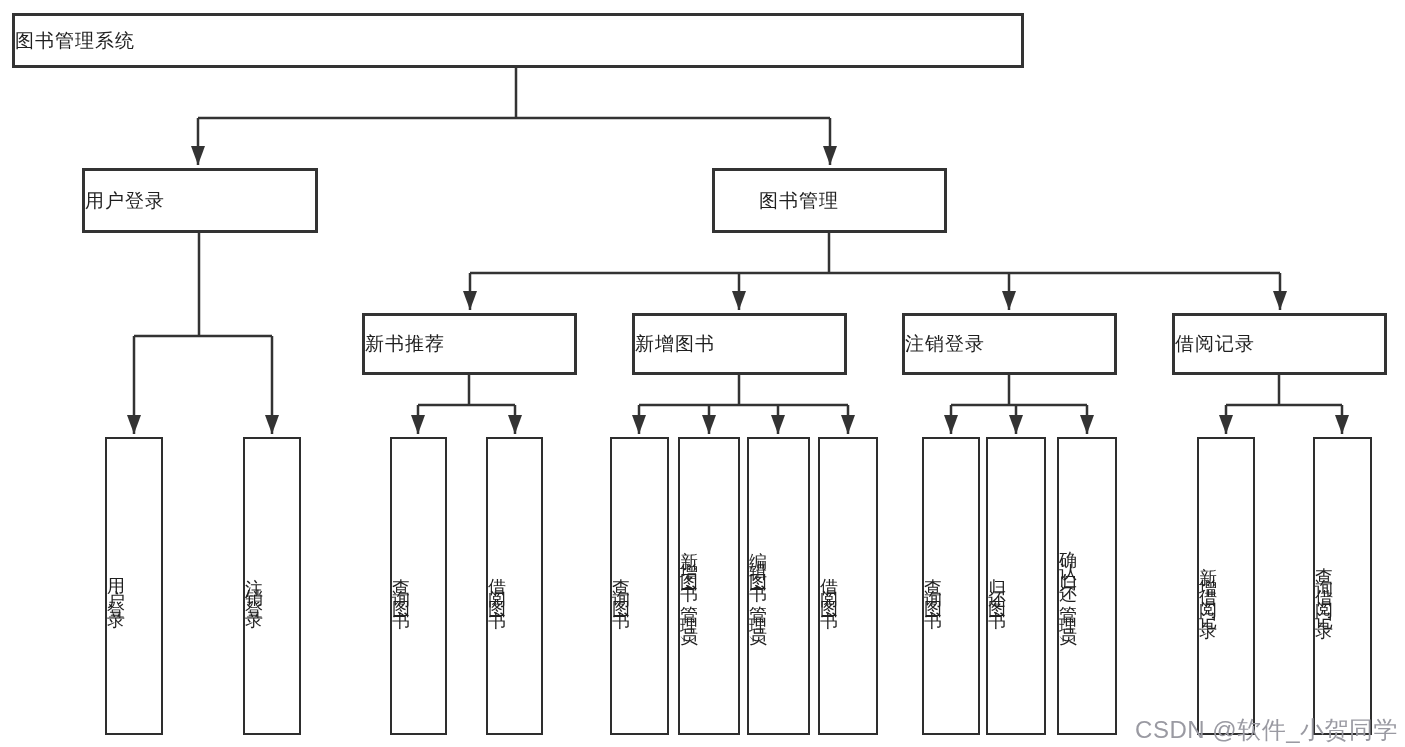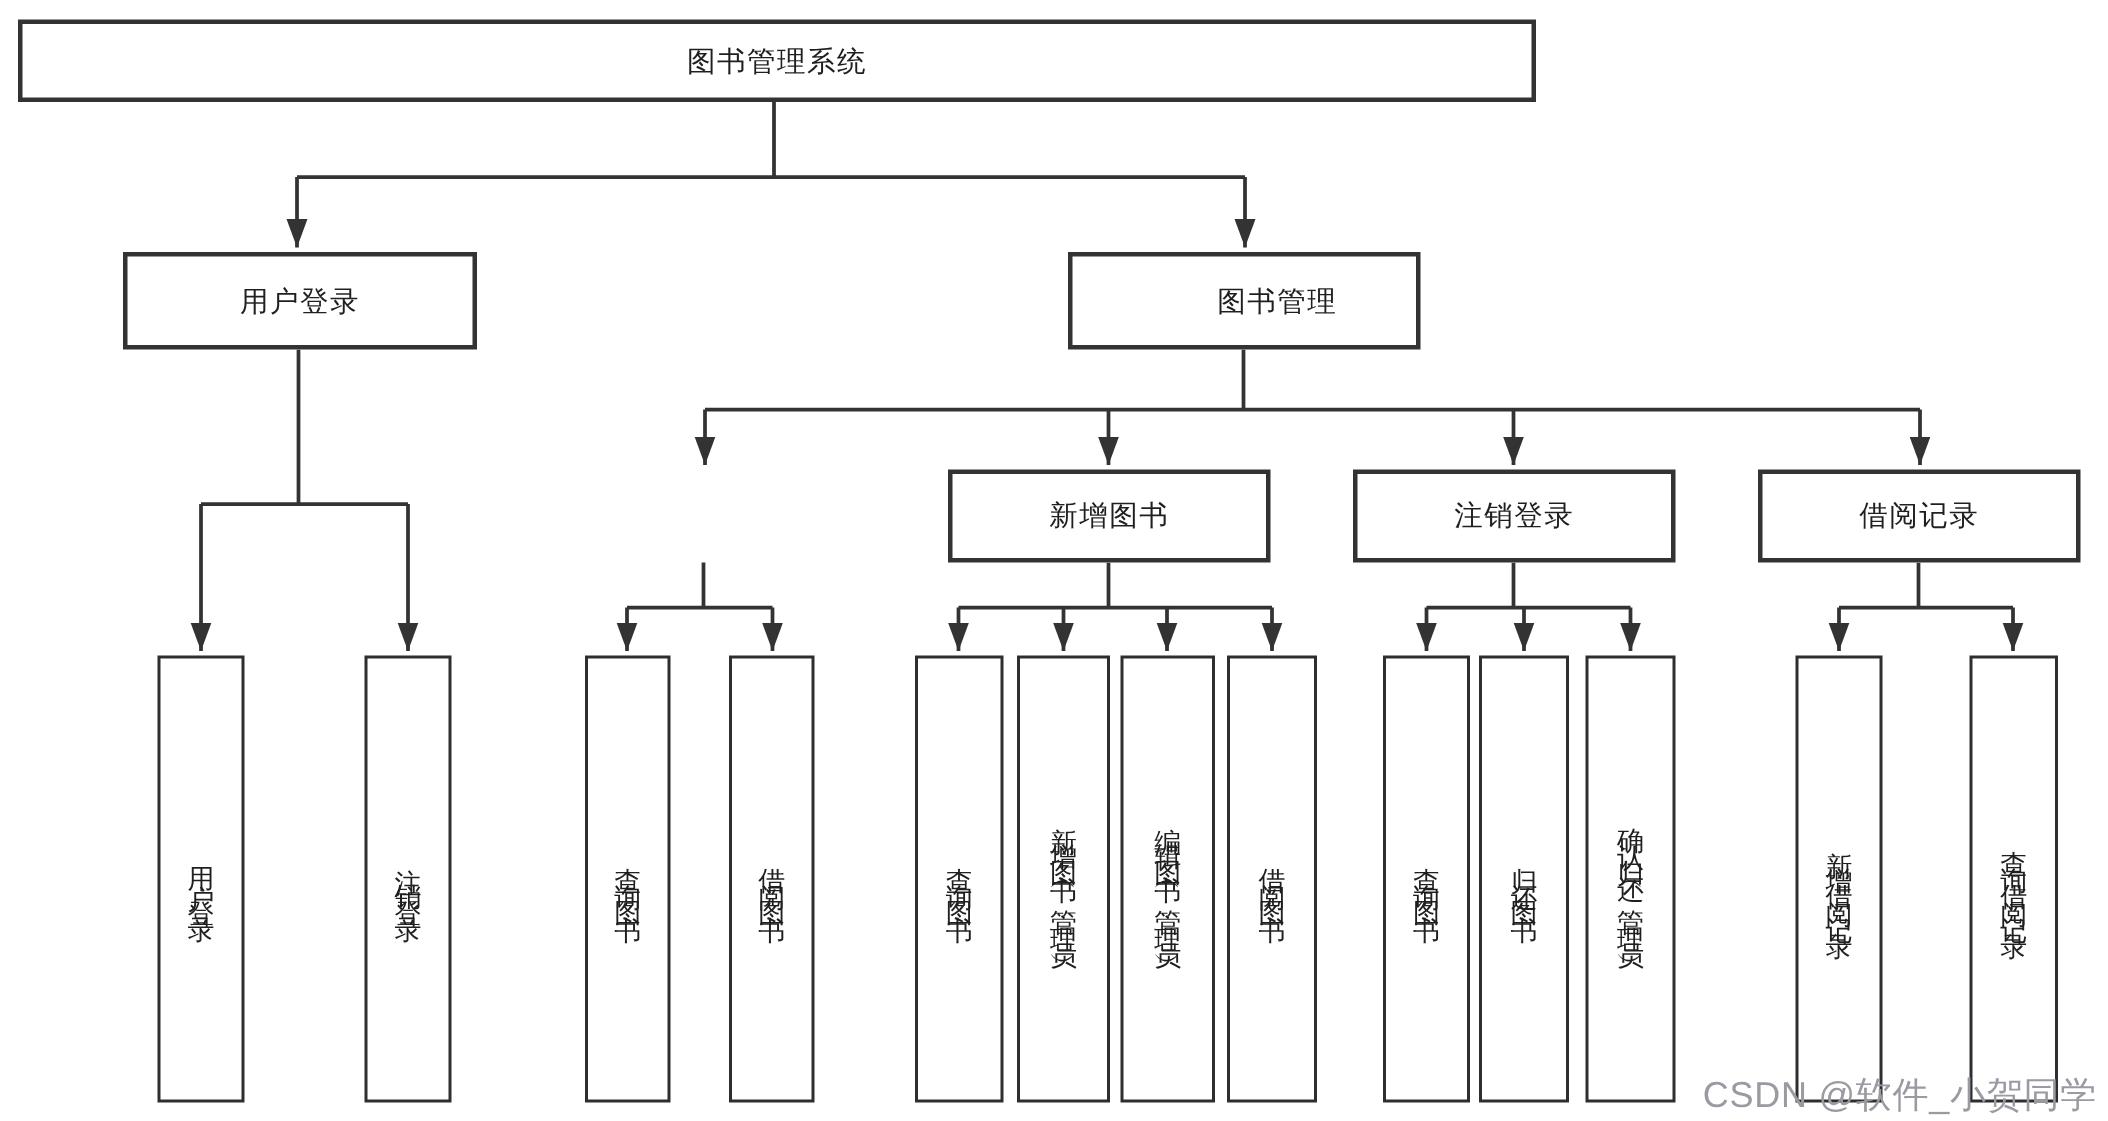"图书管理系统" .node { justify-content: center -> flex-start }
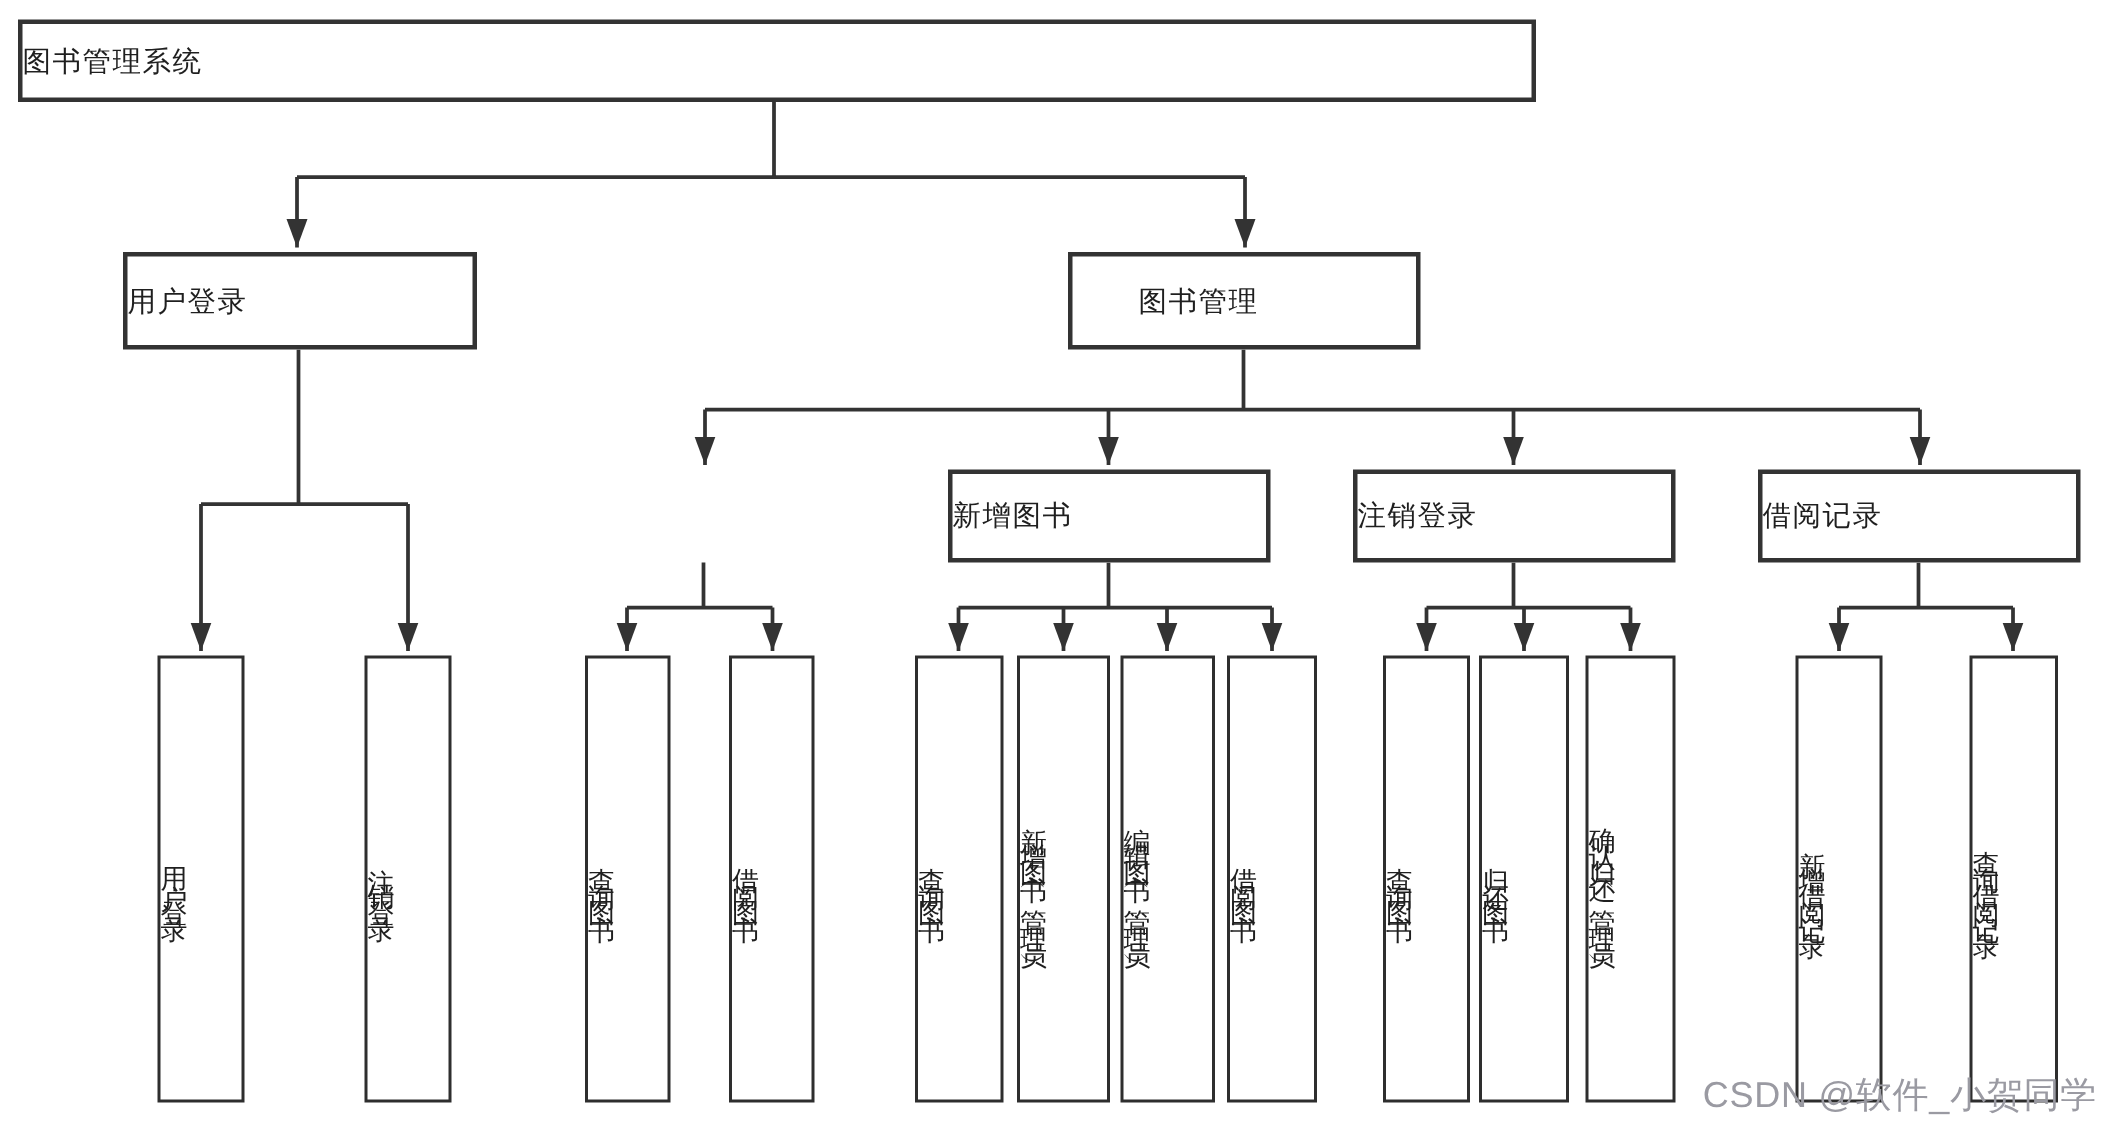"新书推荐" div.node { html: none -> <div> <span>新书推荐</span> </div> }
